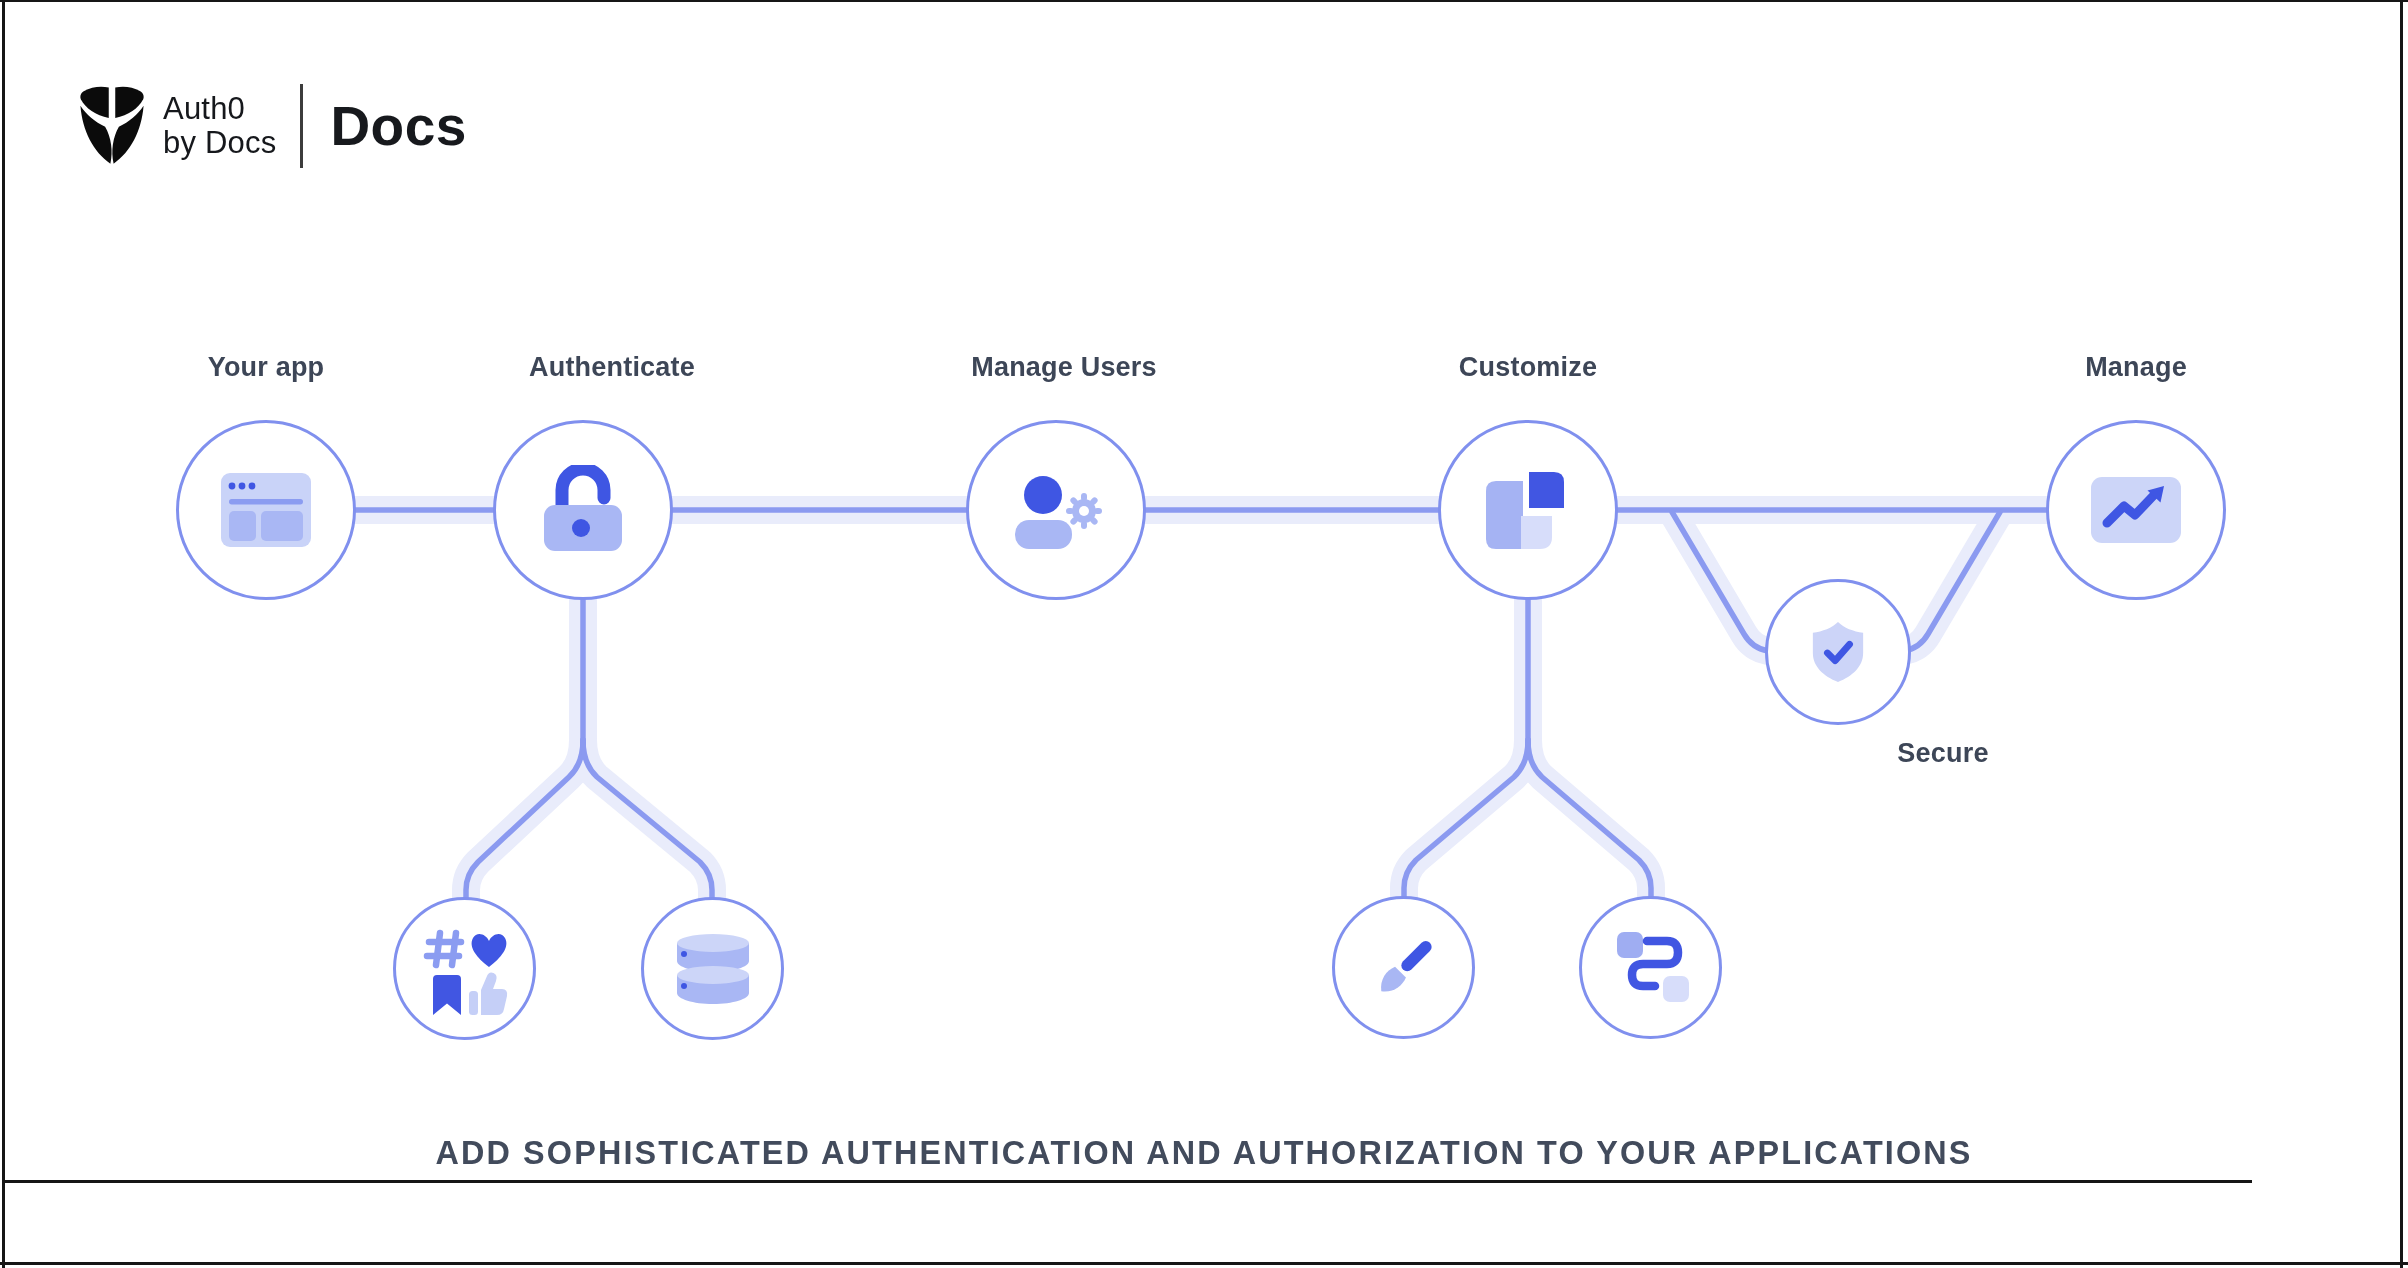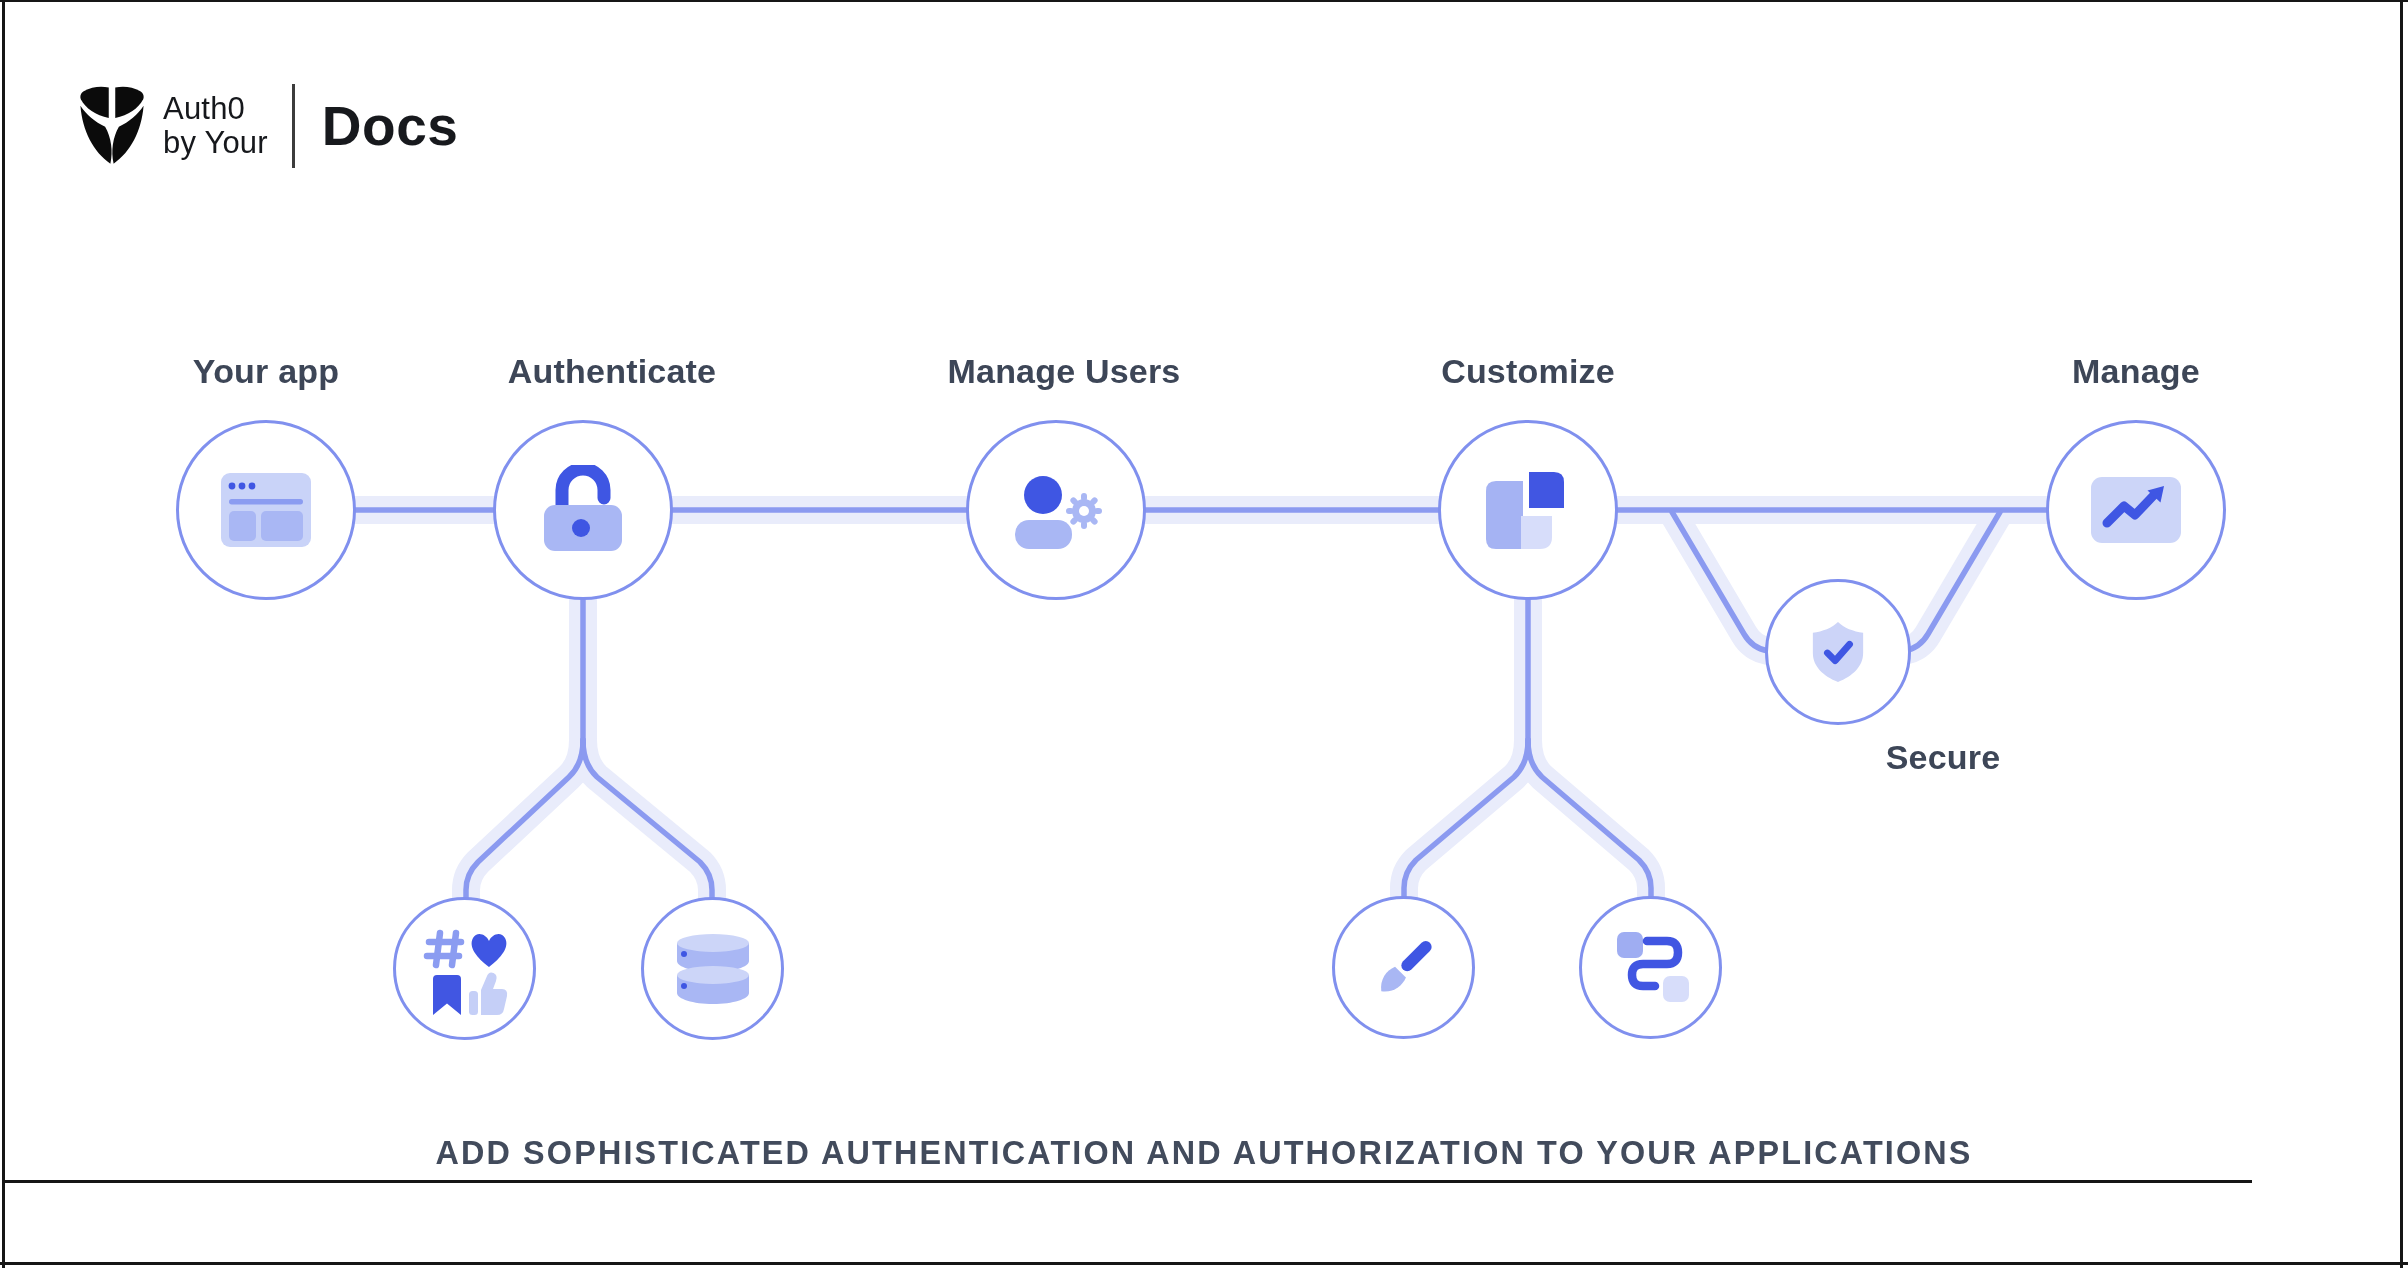"by Your" div { text: Your -> Docs }
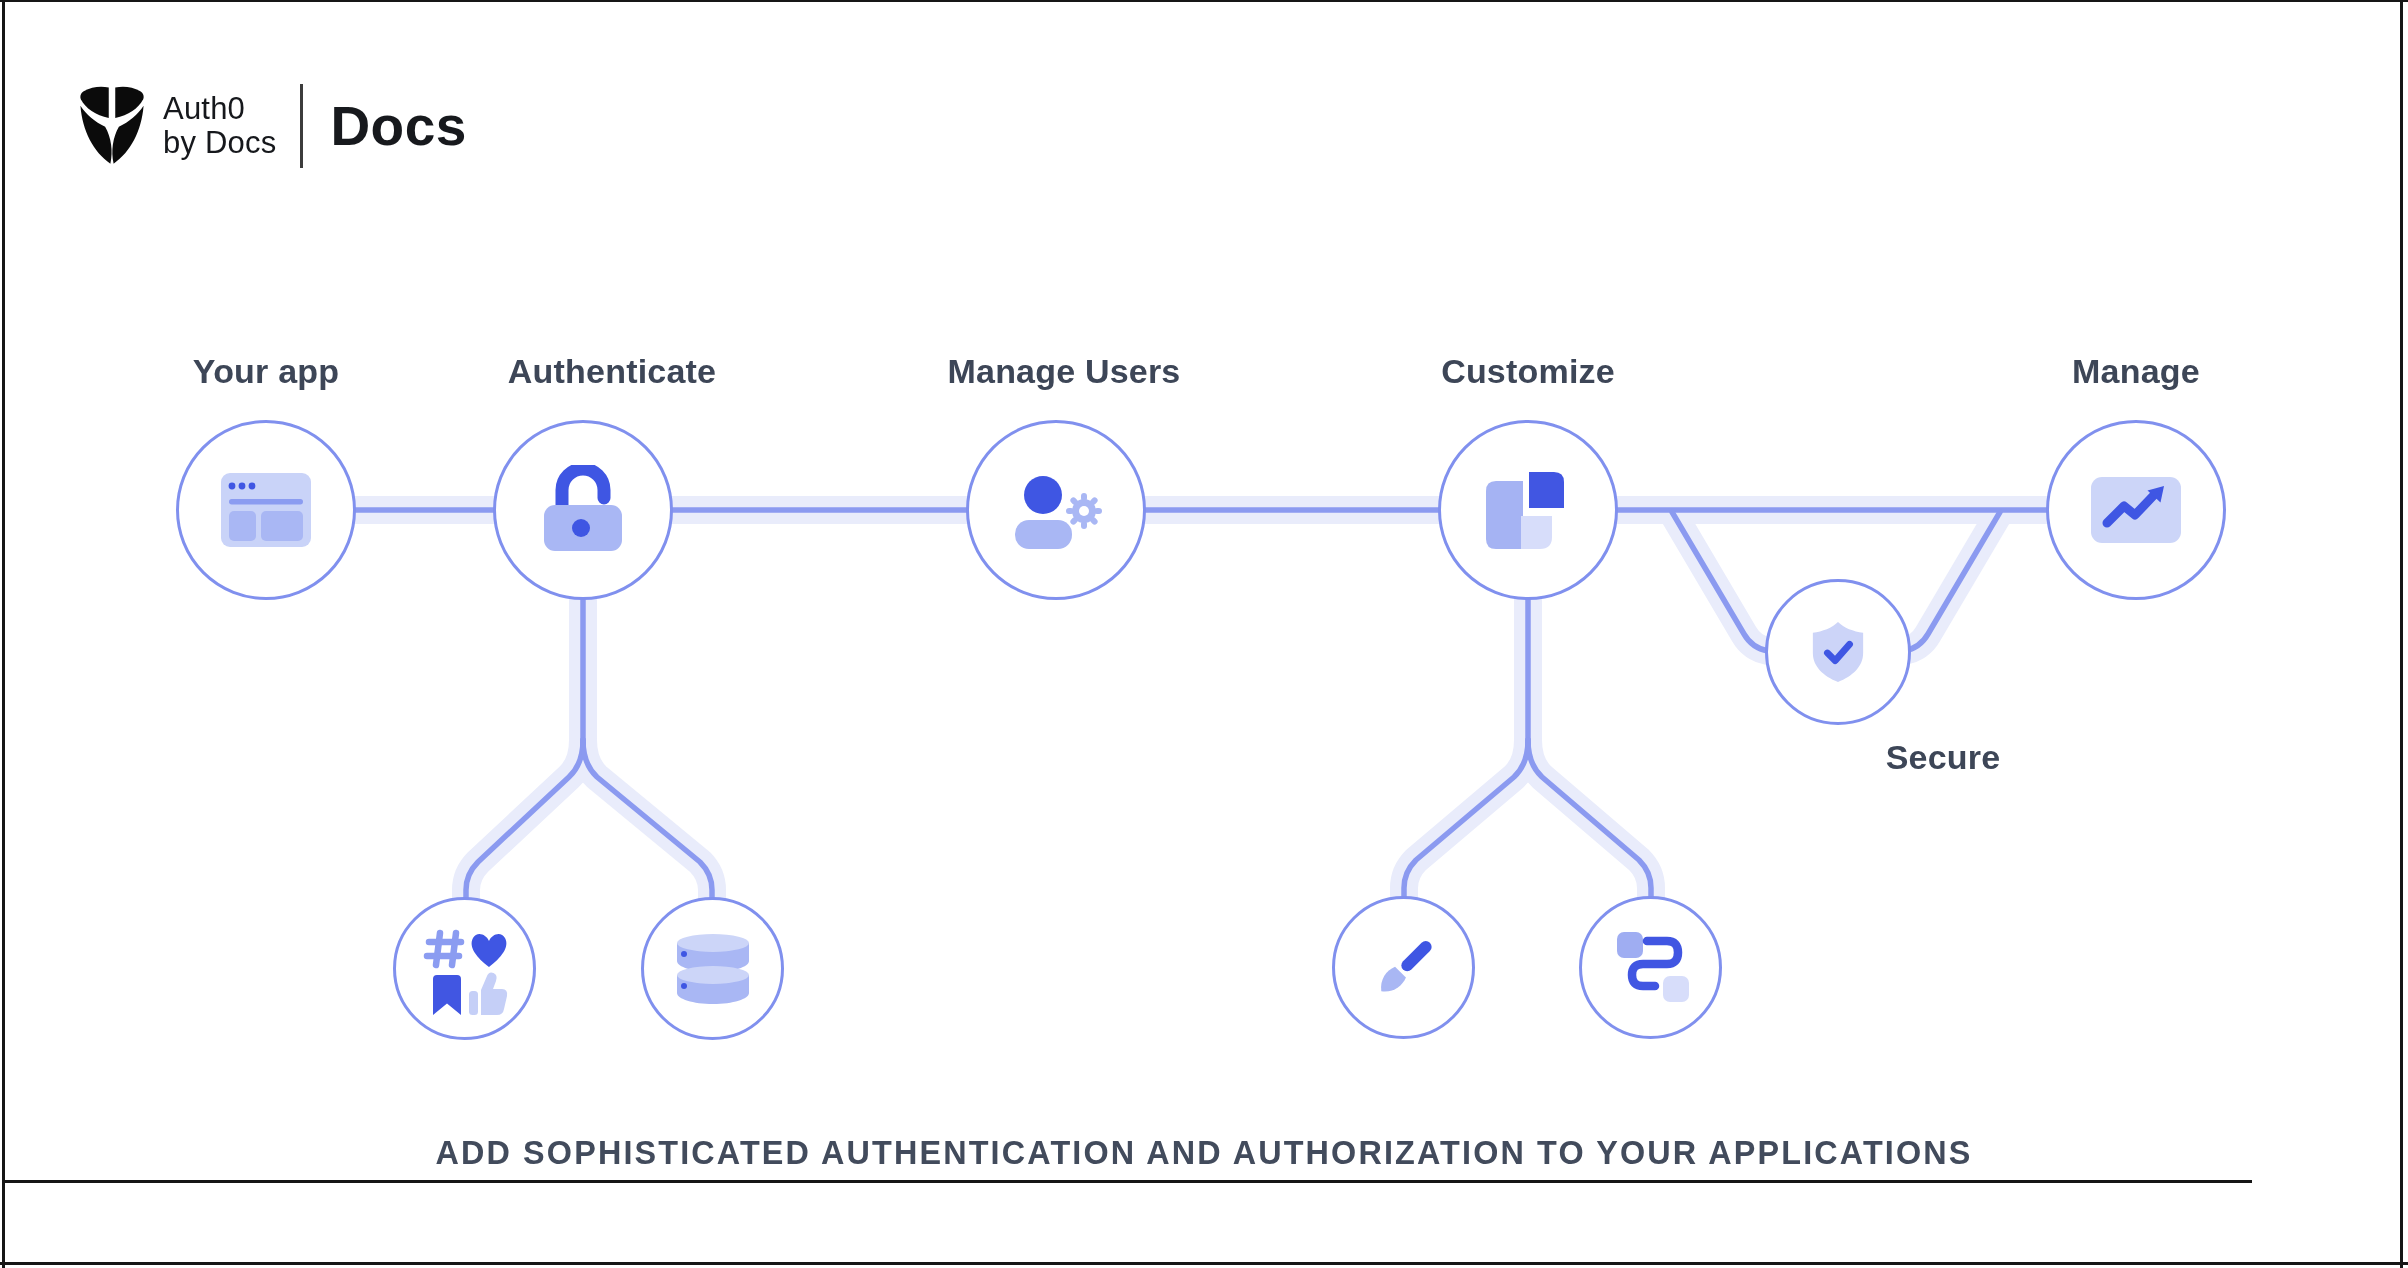"Your app" .node-label { font-size: 34px -> 27px }
